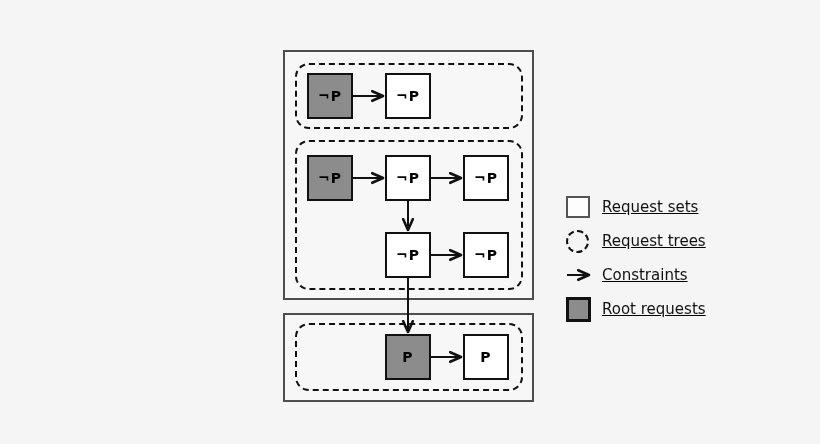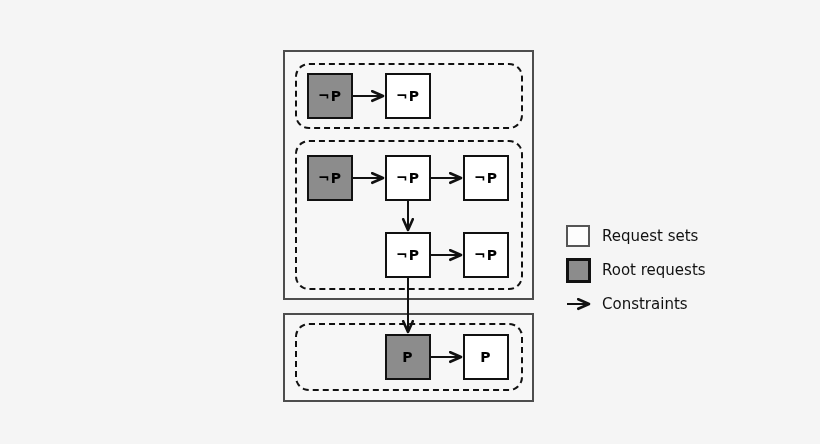"Request sets" .legend { text-decoration: none -> underline; top: 219px -> 190px }
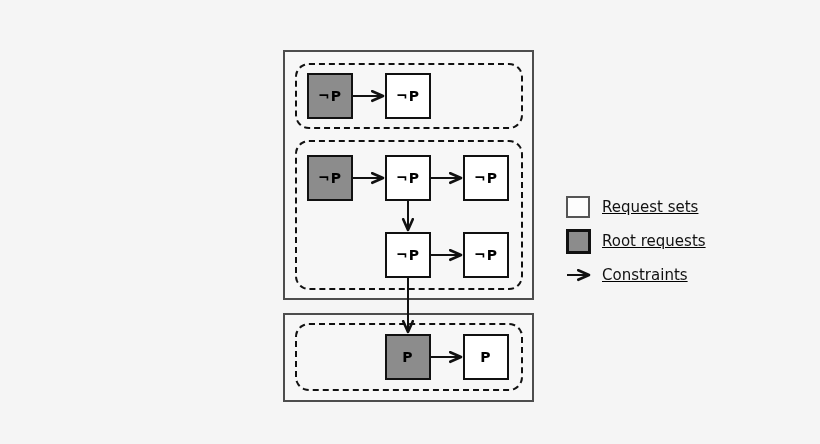"Request trees" div.legend-row { html: none -> <div> <span> <span></span> </span> <span>Request trees</span> </div> }
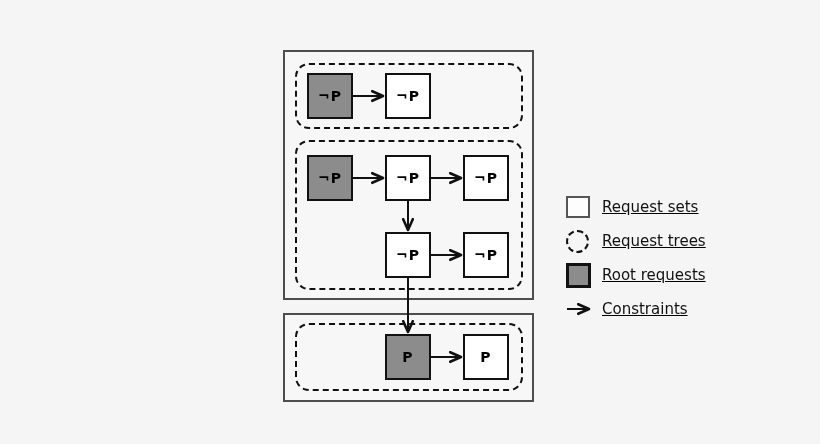"Root requests" div.legend-row { order: before "Constraints" -> after "Constraints" }
